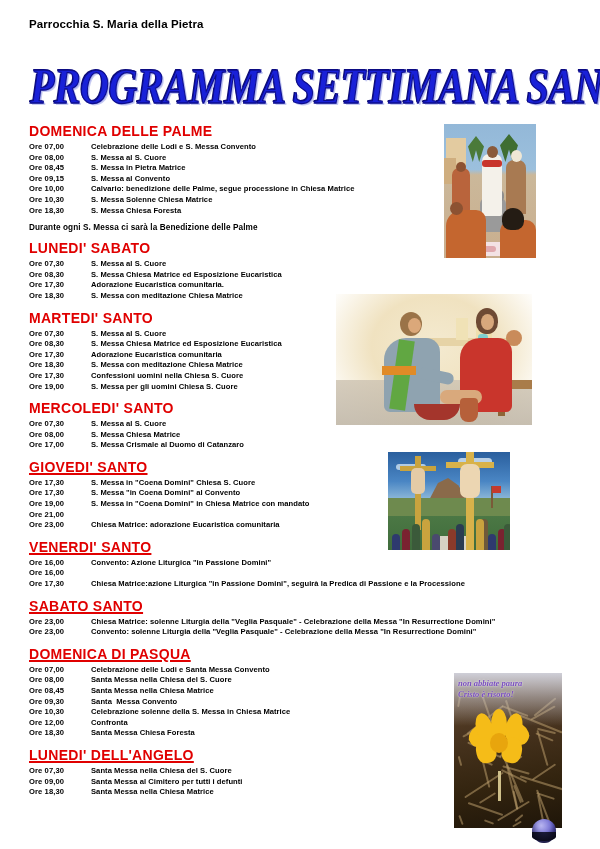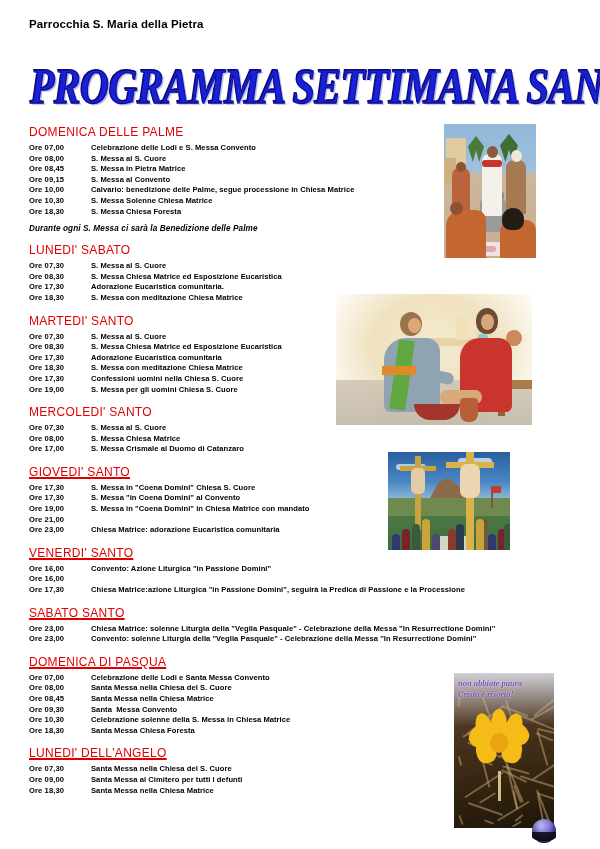"DOMENICA DELLE PALME" .day-heading { font-size: 12px -> 14px; font-weight: normal -> bold }
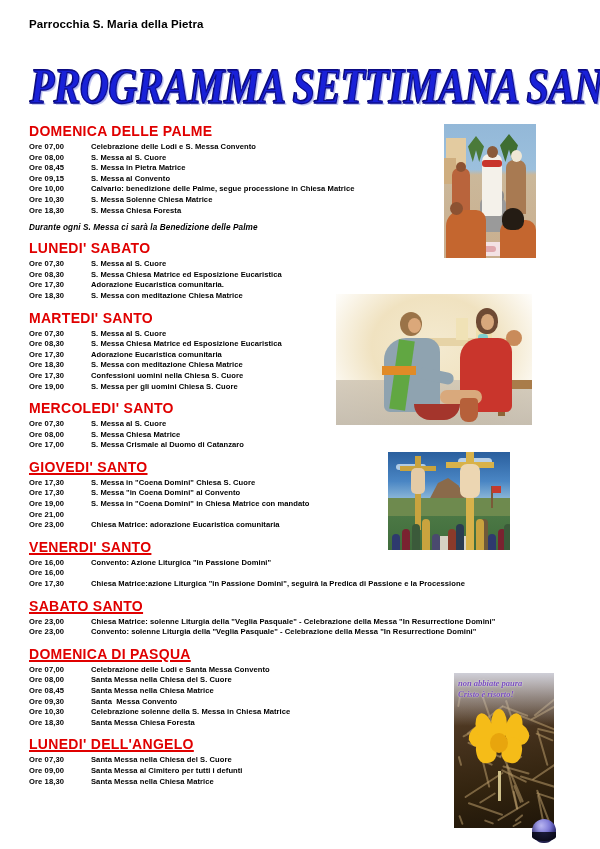"Durante ogni S. Messa ci" .day-note { font-style: italic -> none }
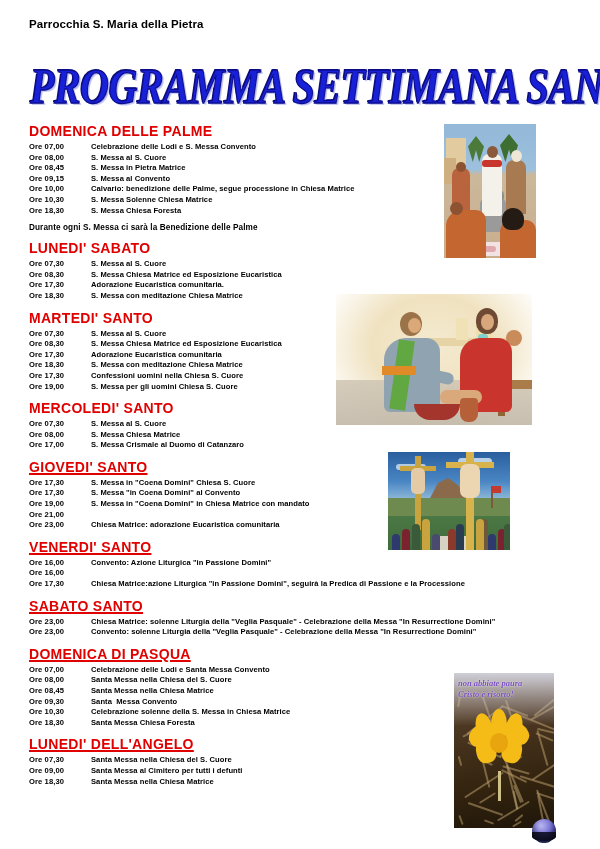"non abbiate paura" .art-crocus { width: 100px -> 108px }
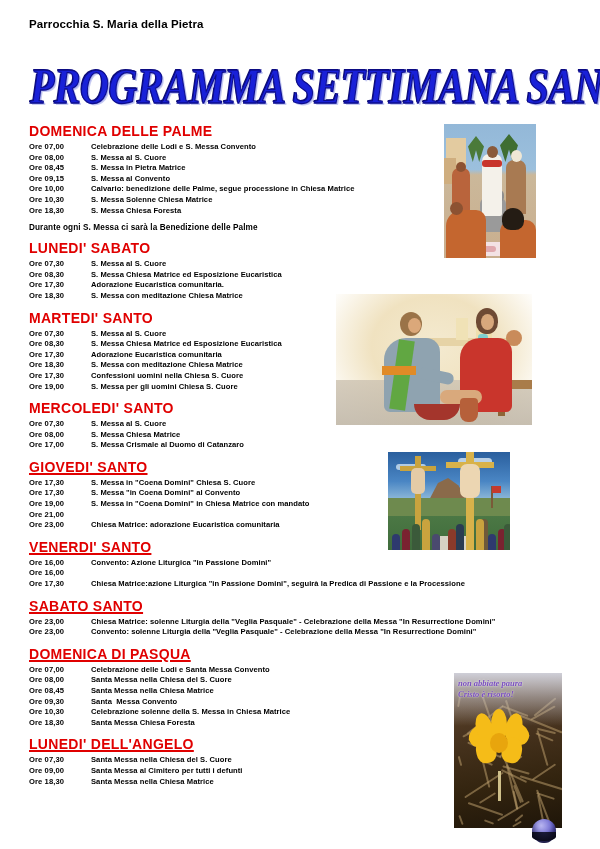"Ore 12,00" div.entry { html: none -> <div> <span>Ore 12,00</span> <span>Confronta</span> </div> }
